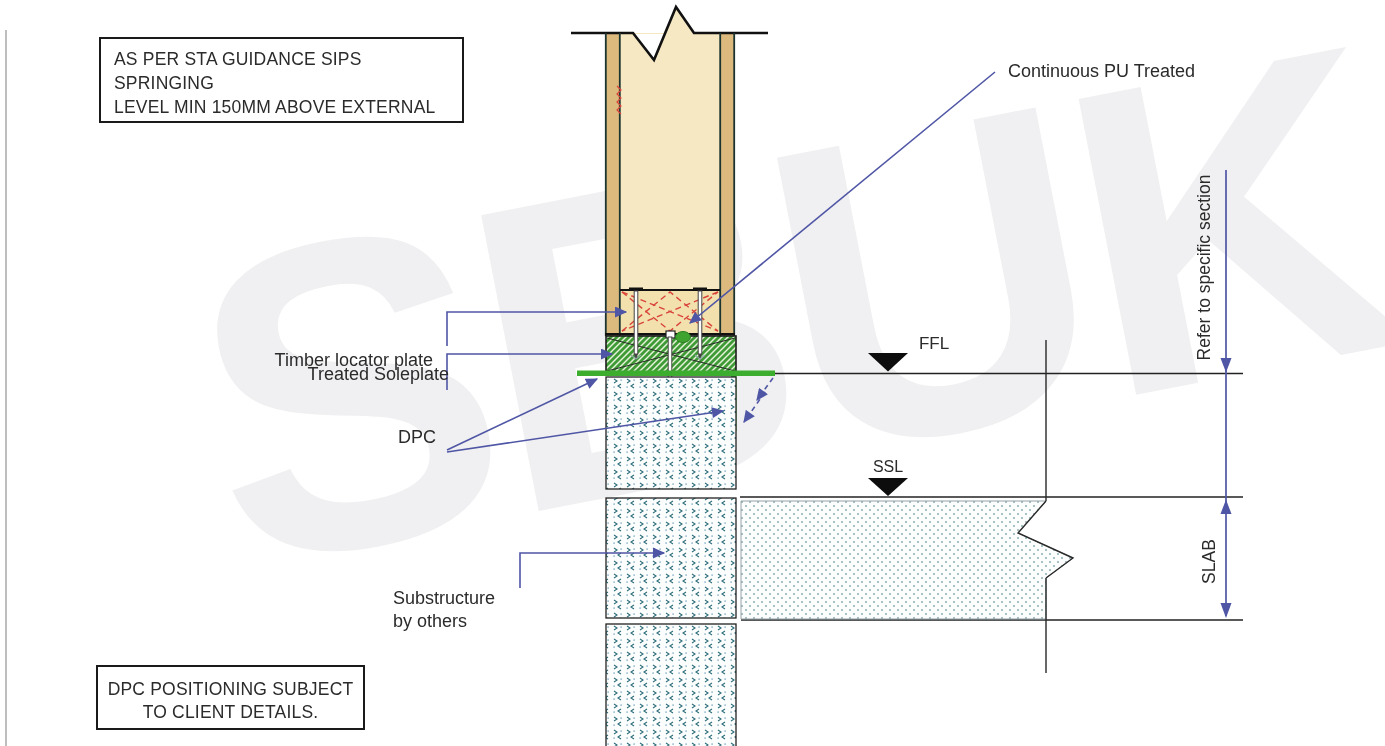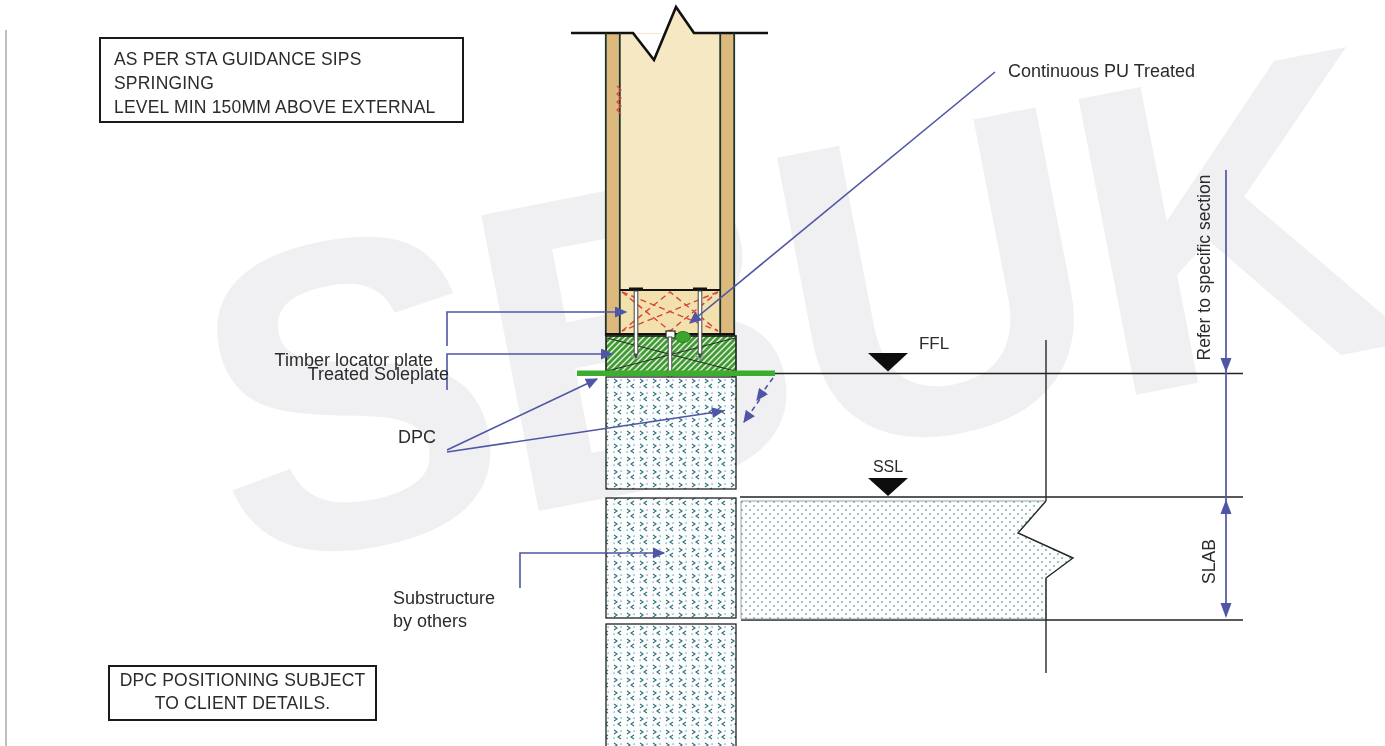"DPC POSITIONING SUBJECT" #note-dpc { left: 108px -> 96px; padding-top: 2px -> 11px }
